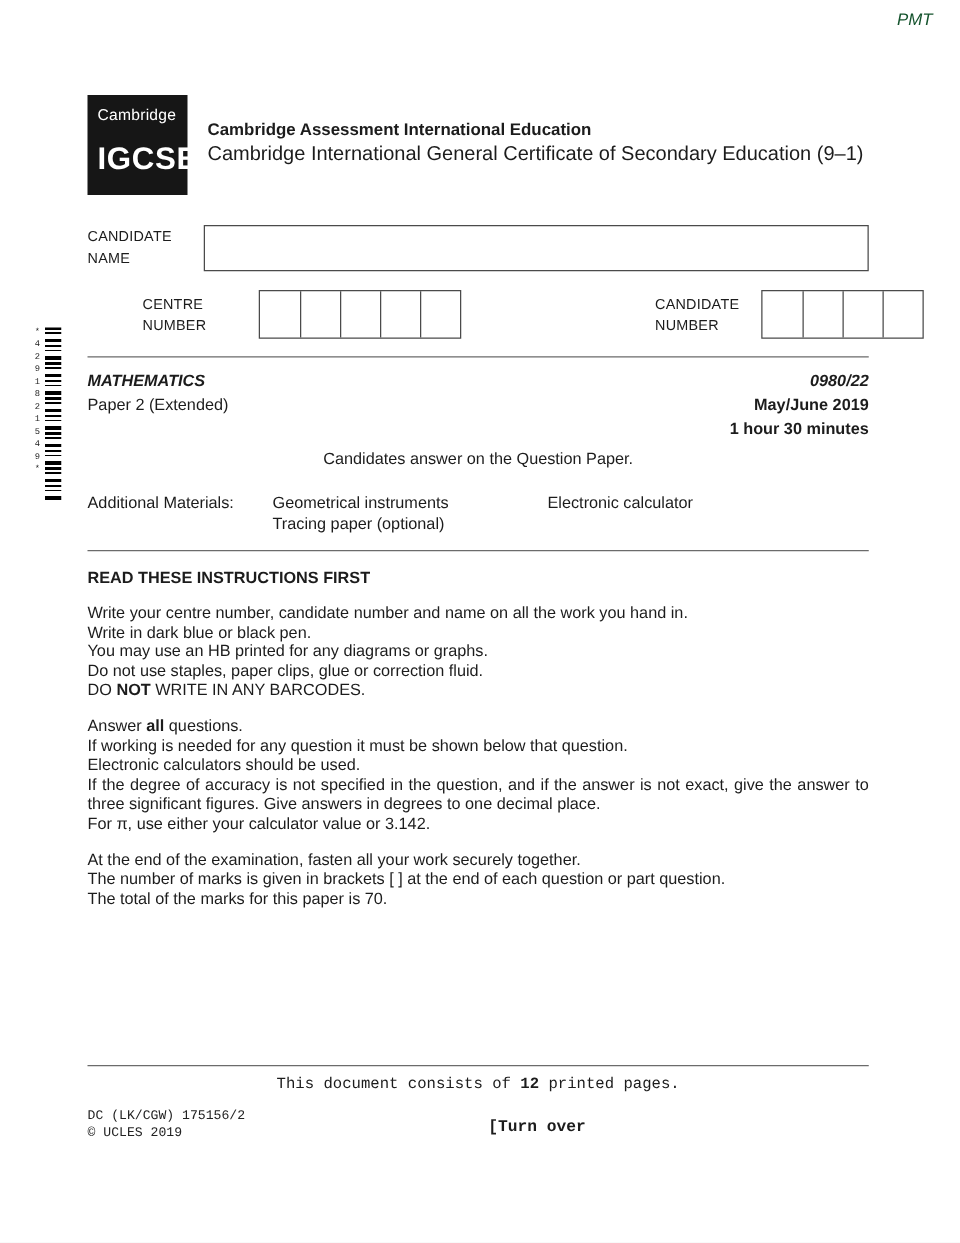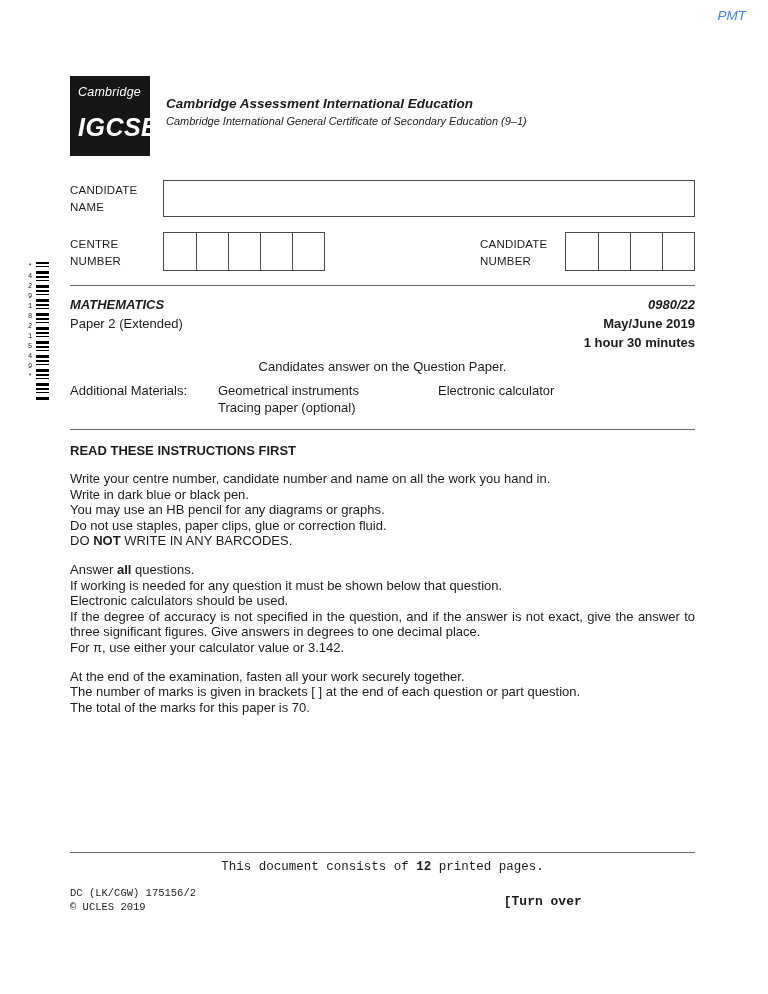"PMT" .pmt { color: #3b82f6 -> #14532d }
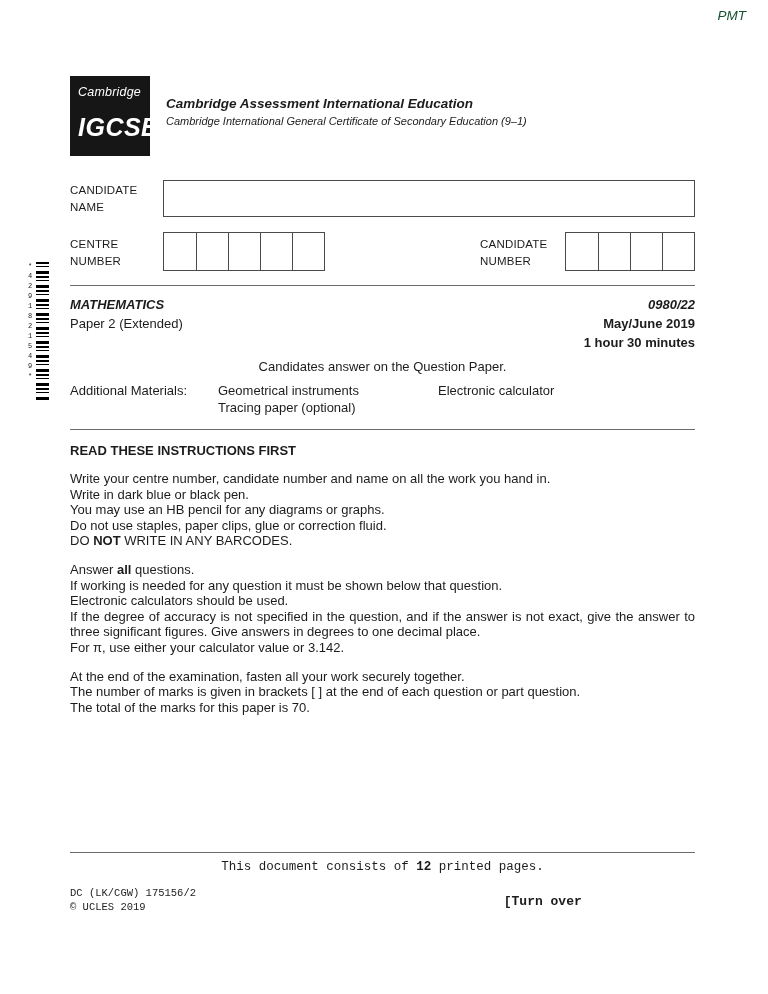"Cambridge" .header-row { font-style: italic -> none }
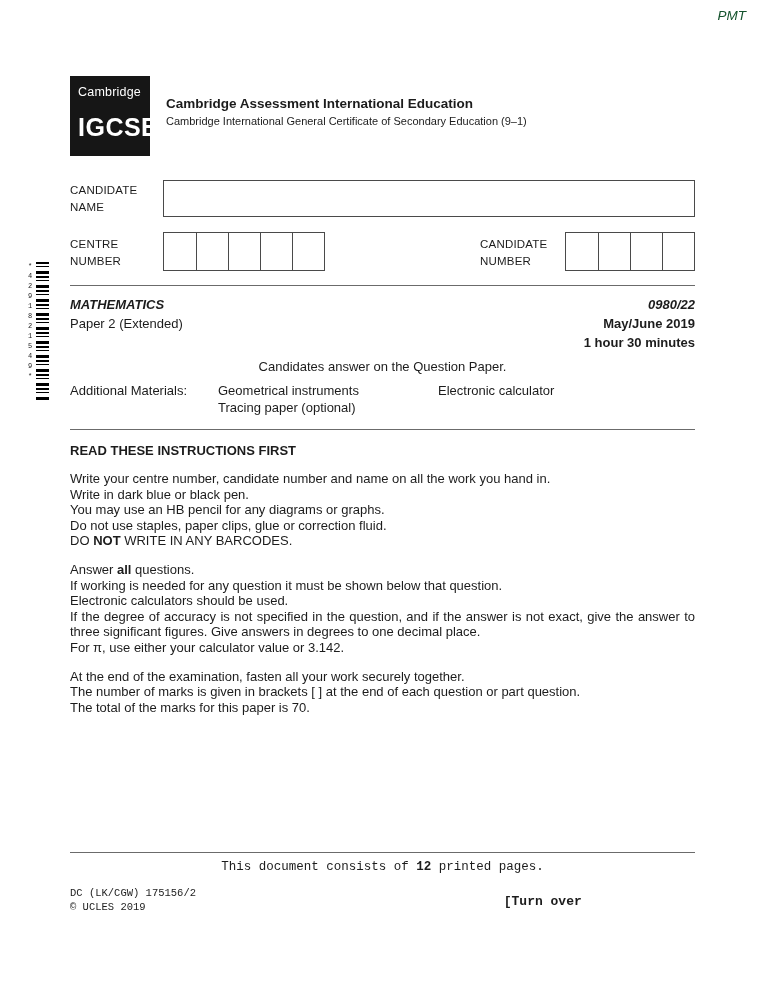"Cambridge International General" .header-text .t2 { font-size: 11px -> 16px }
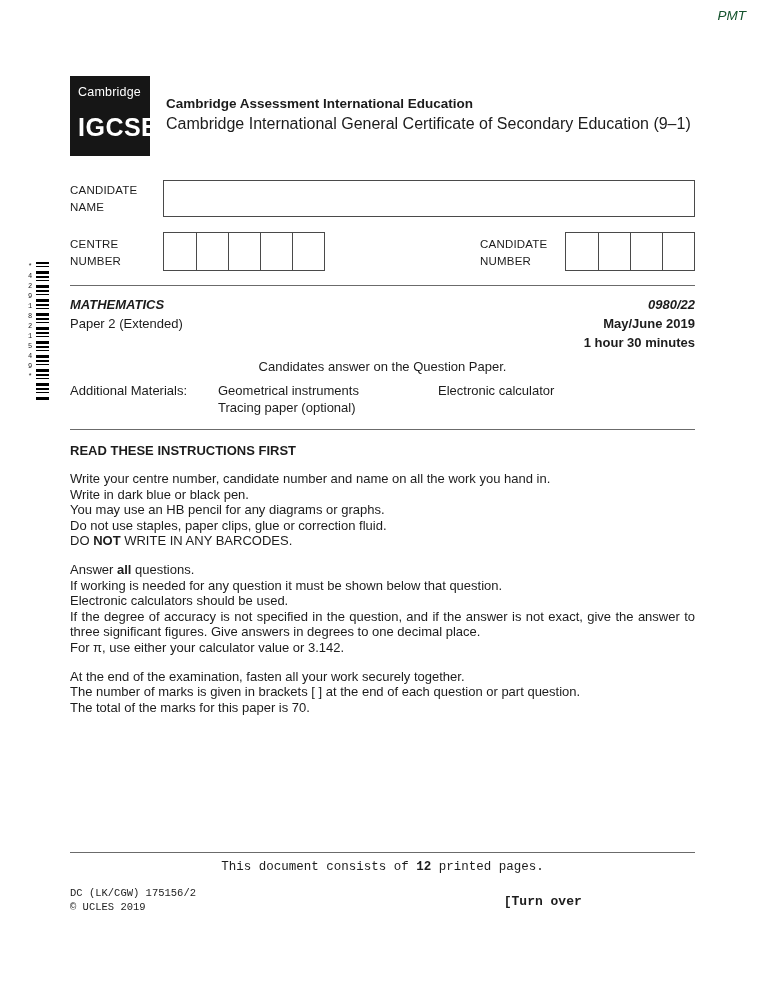"CENTRE" .numbers-row .cand-label { margin-left: none -> 44px }
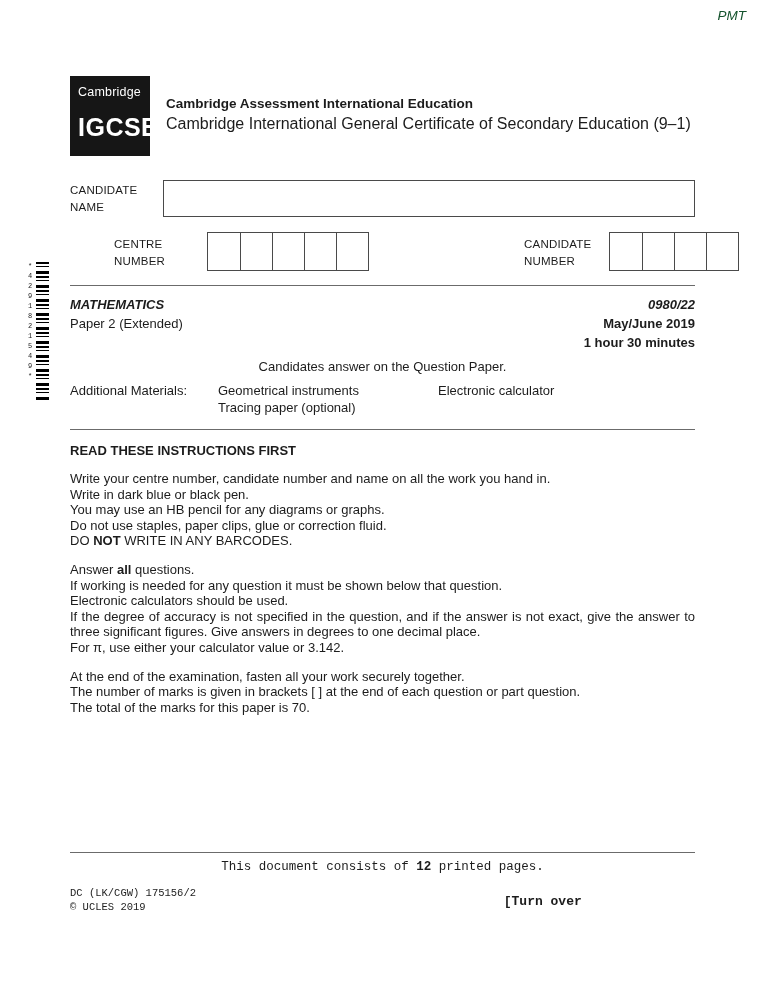"Additional Materials:" .materials { margin-top: 9px -> 20px }
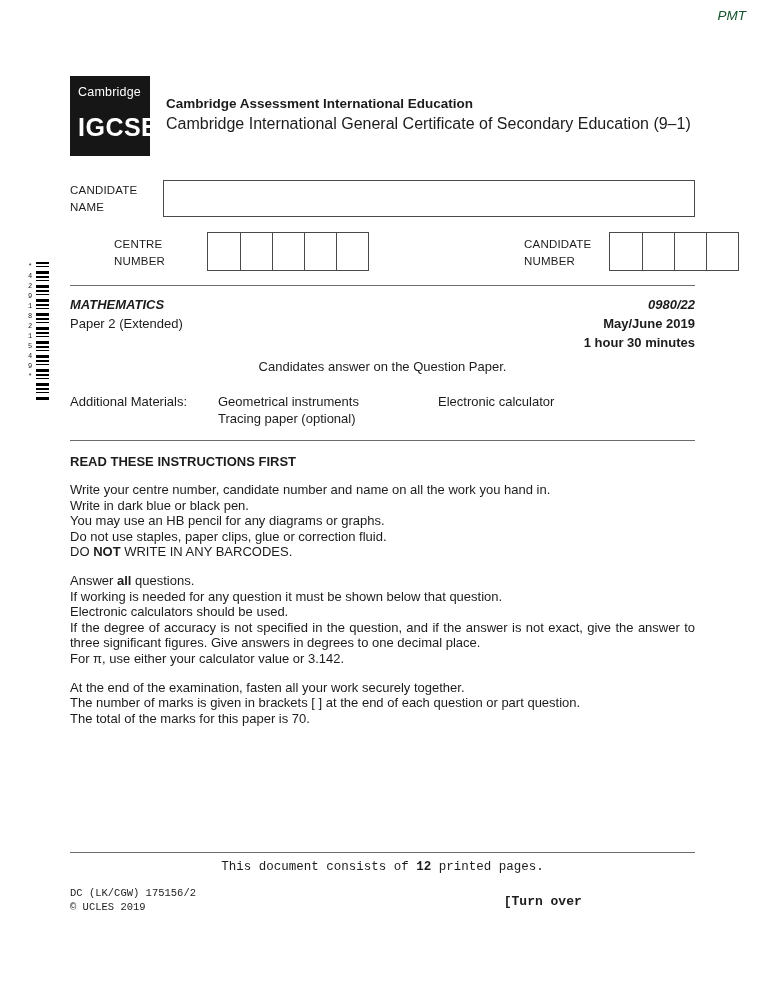"You may use an HB" div { text: pencil -> printed }
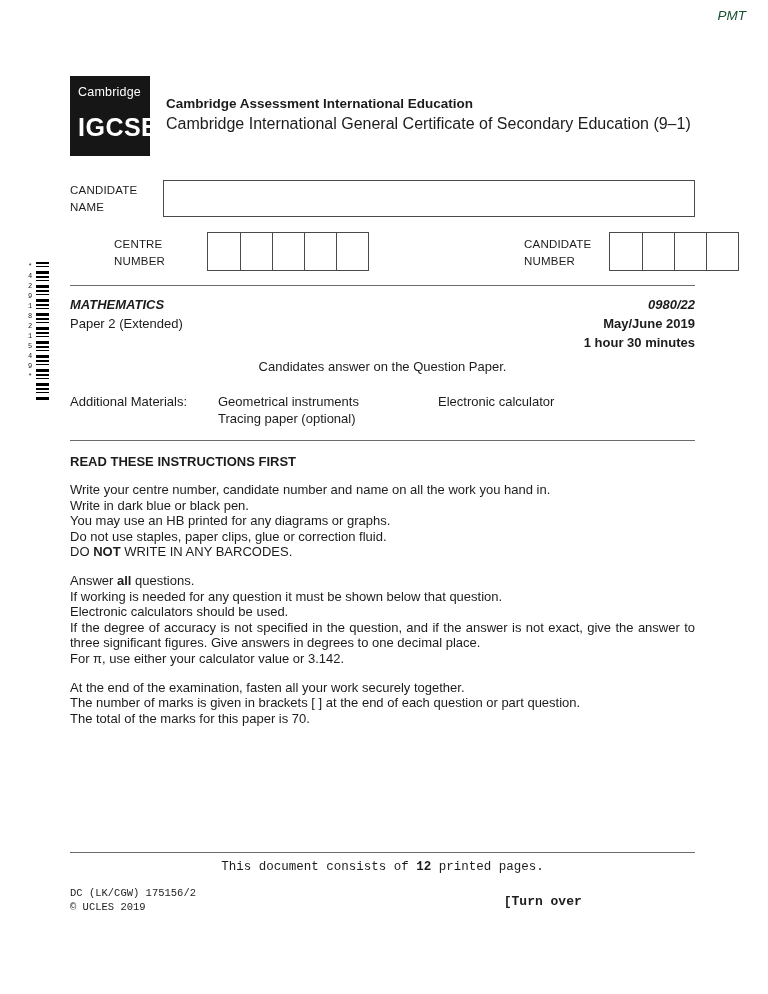"[Turn over" .footer-right { text-align: center -> left }
